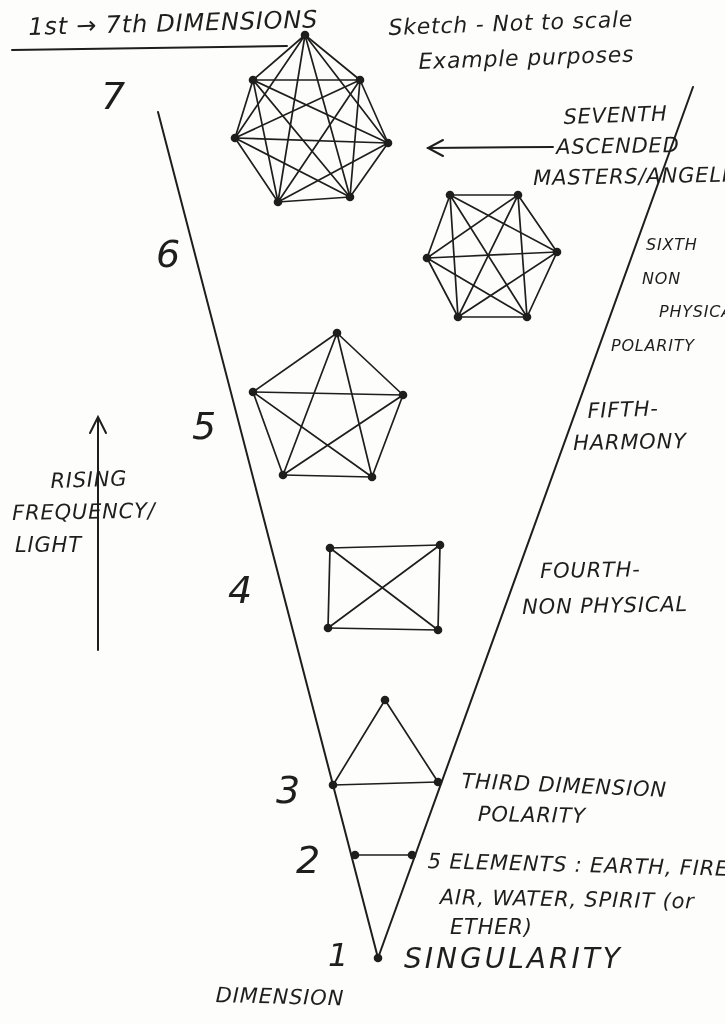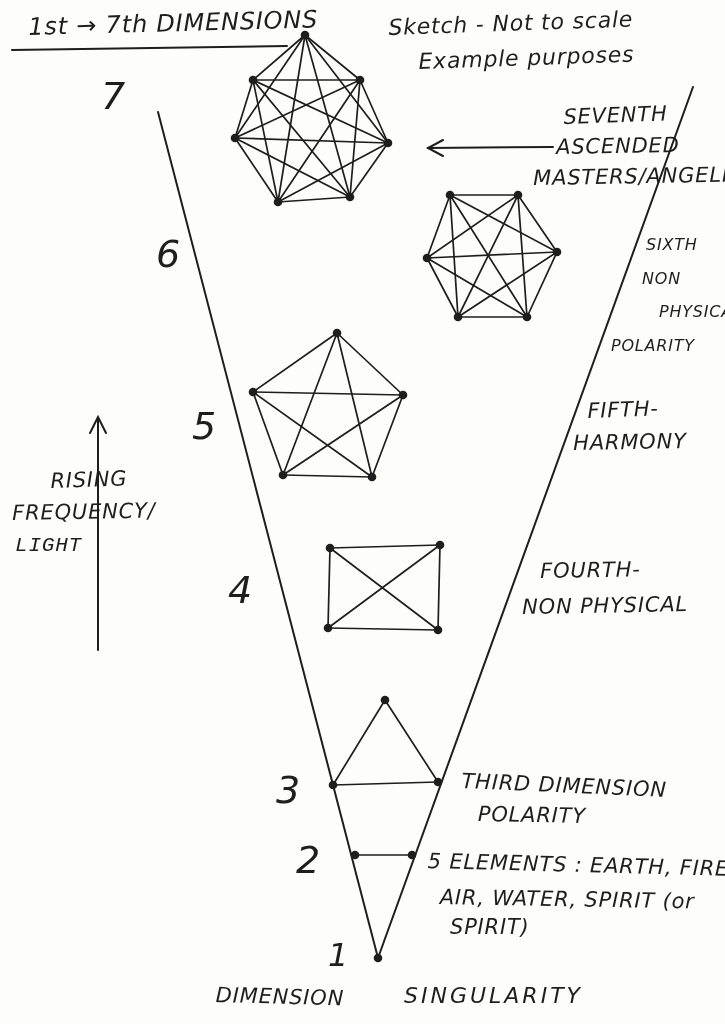"LIGHT" div.lbl { font-family: Liberation Mono, monospace -> none }
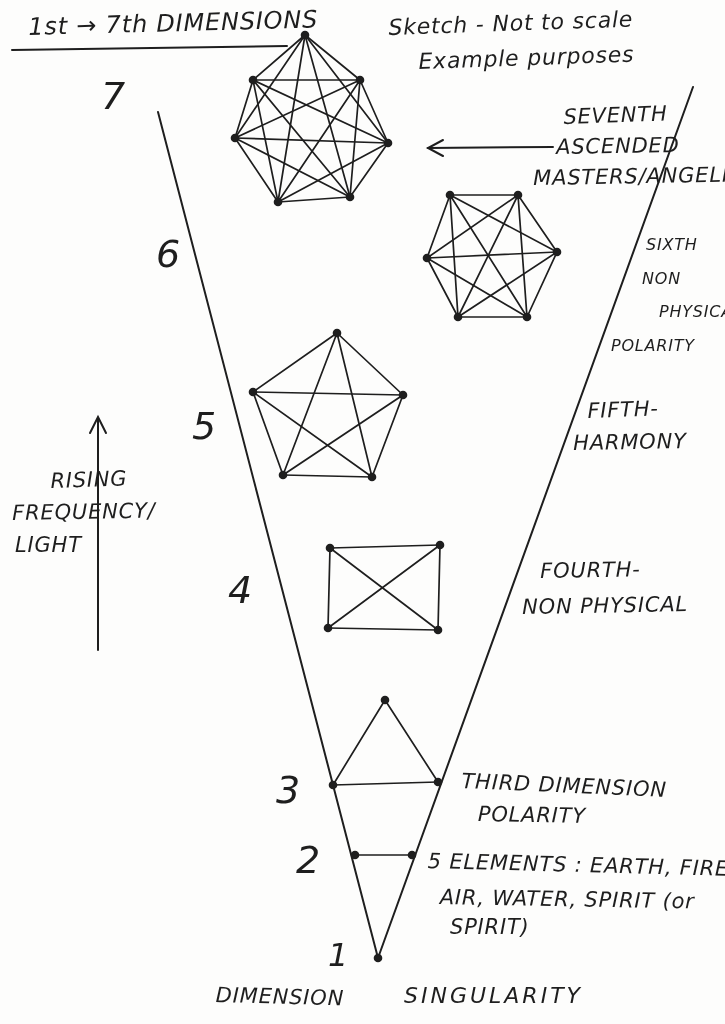"SPIRIT)" div.lbl { text: SPIRIT -> ETHER }
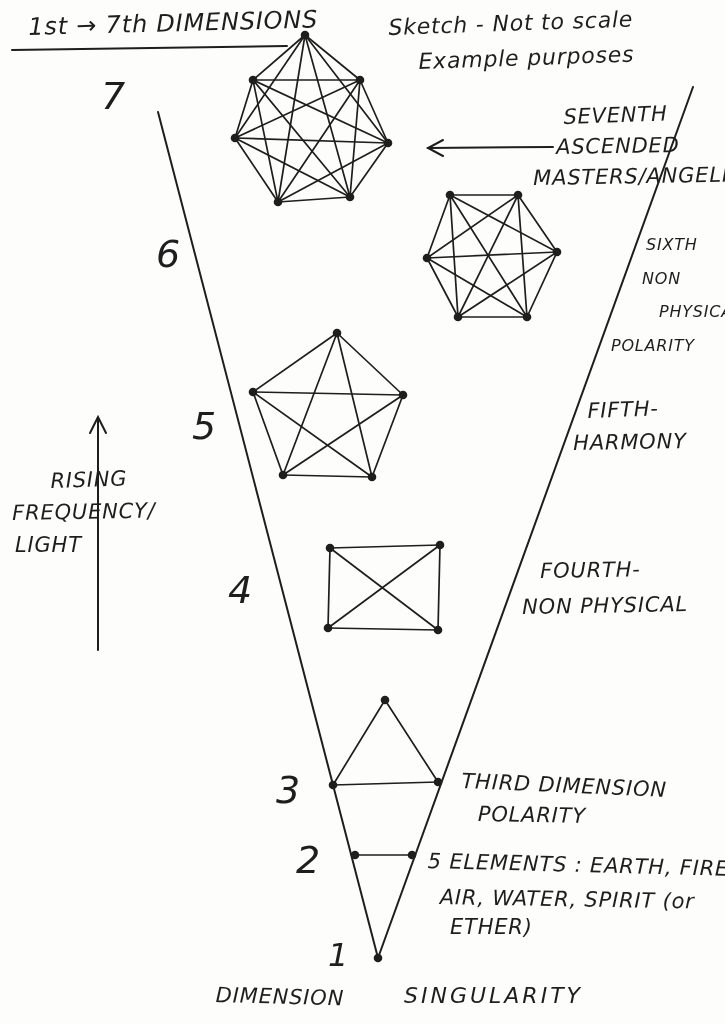"SINGULARITY" div.lbl { font-size: 22px -> 28px; margin-top: 40px -> none }
